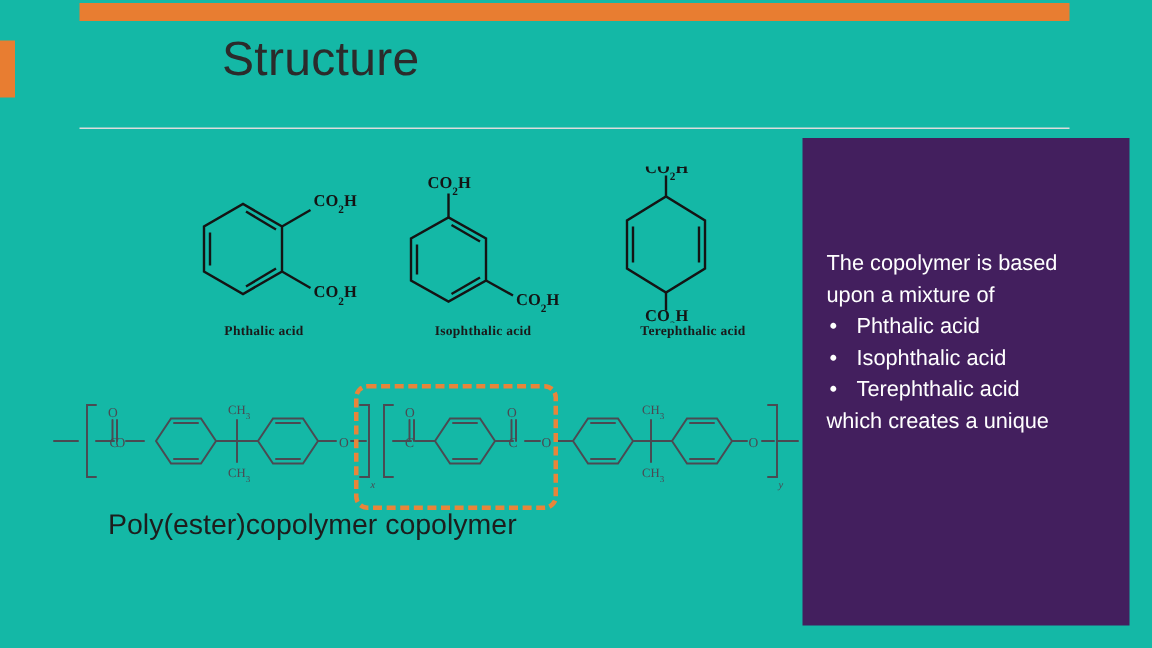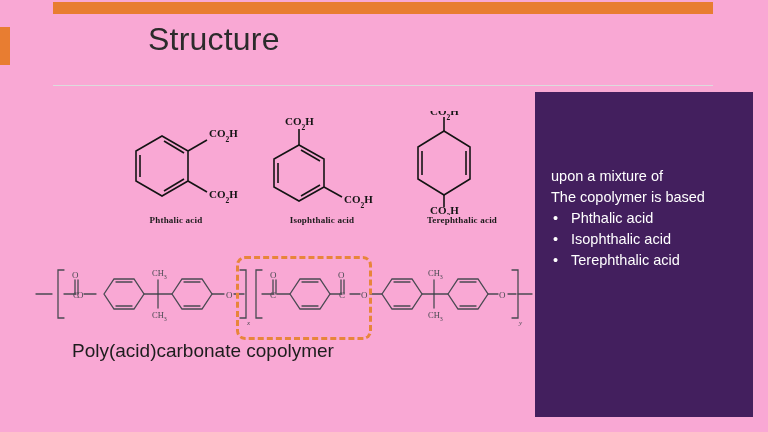"Structure" .slide { background: #f9a8d4 -> #14b8a6 }
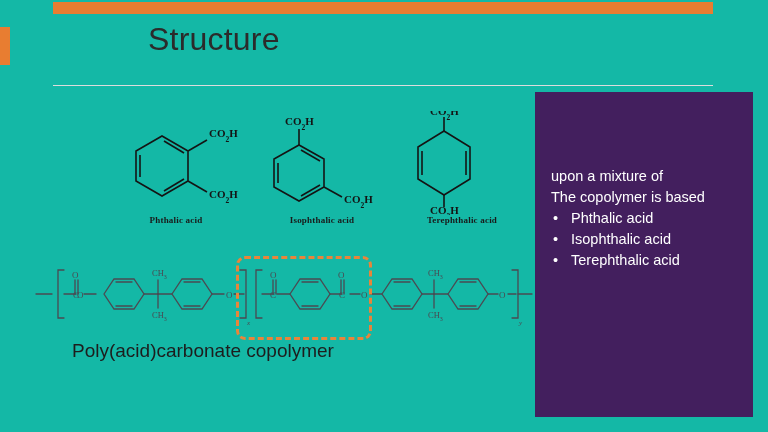"upon a mixture of" div.callout-line { order: before "The copolymer is based" -> after "The copolymer is based" }
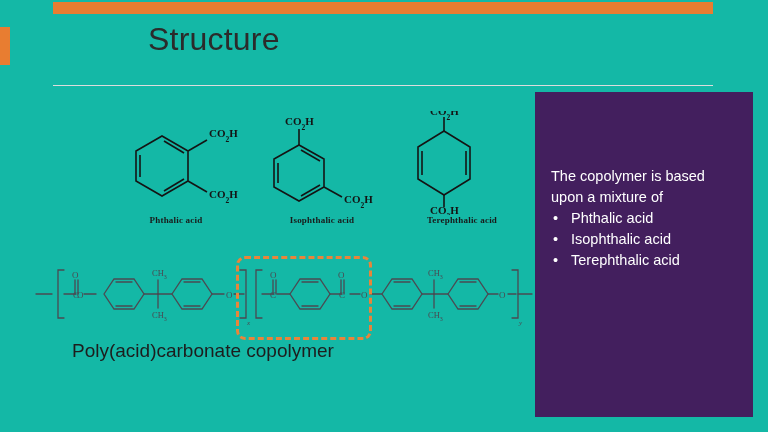"which creates a unique" div.callout-line { html: none -> <div>which creates a unique</div> }
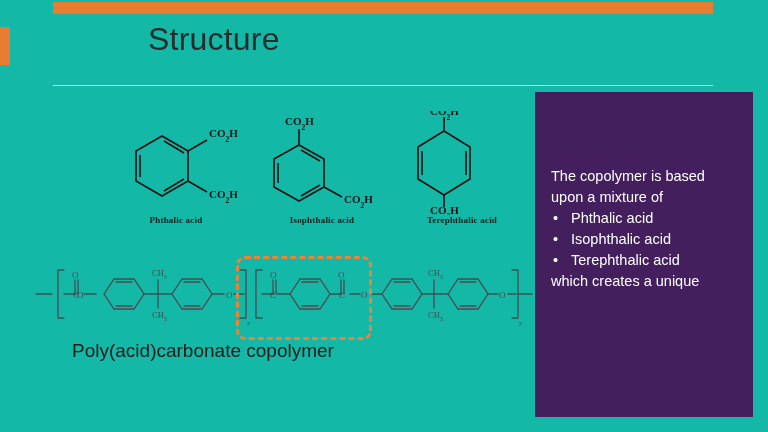"Poly(acid)carbonate copolymer" div.polymer-caption { text: acid)carbonate -> ester)copolymer }
